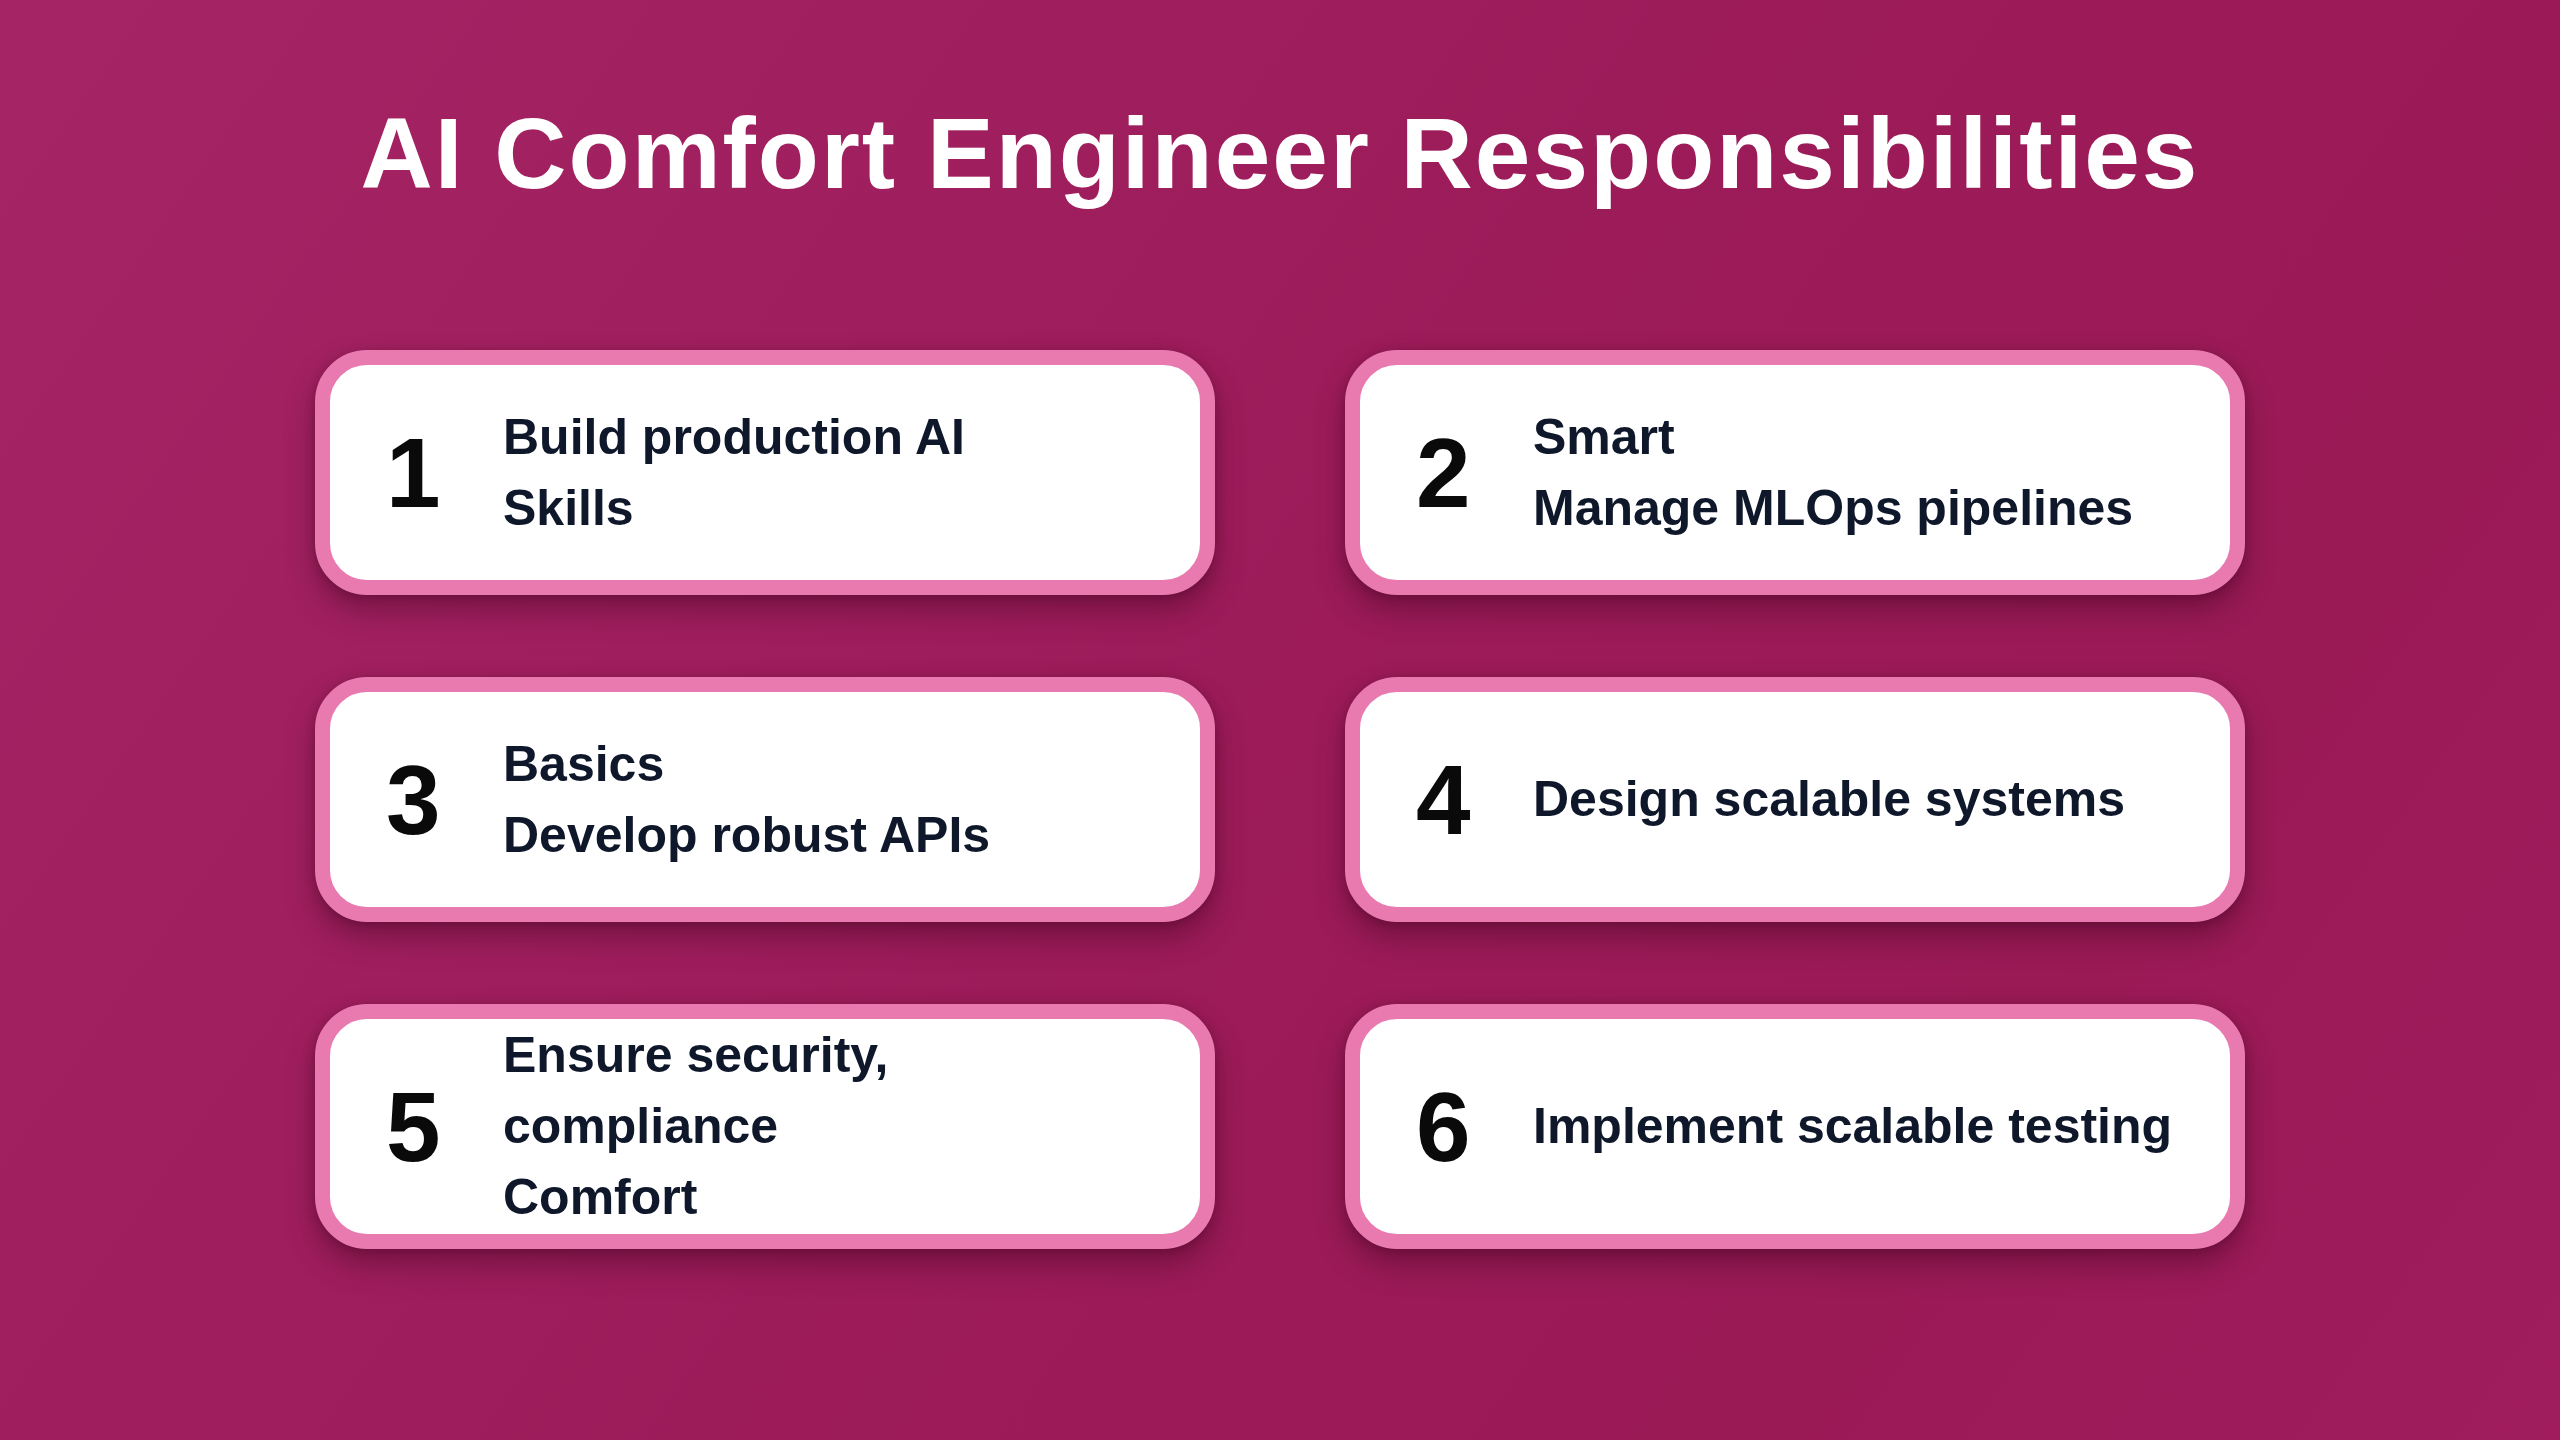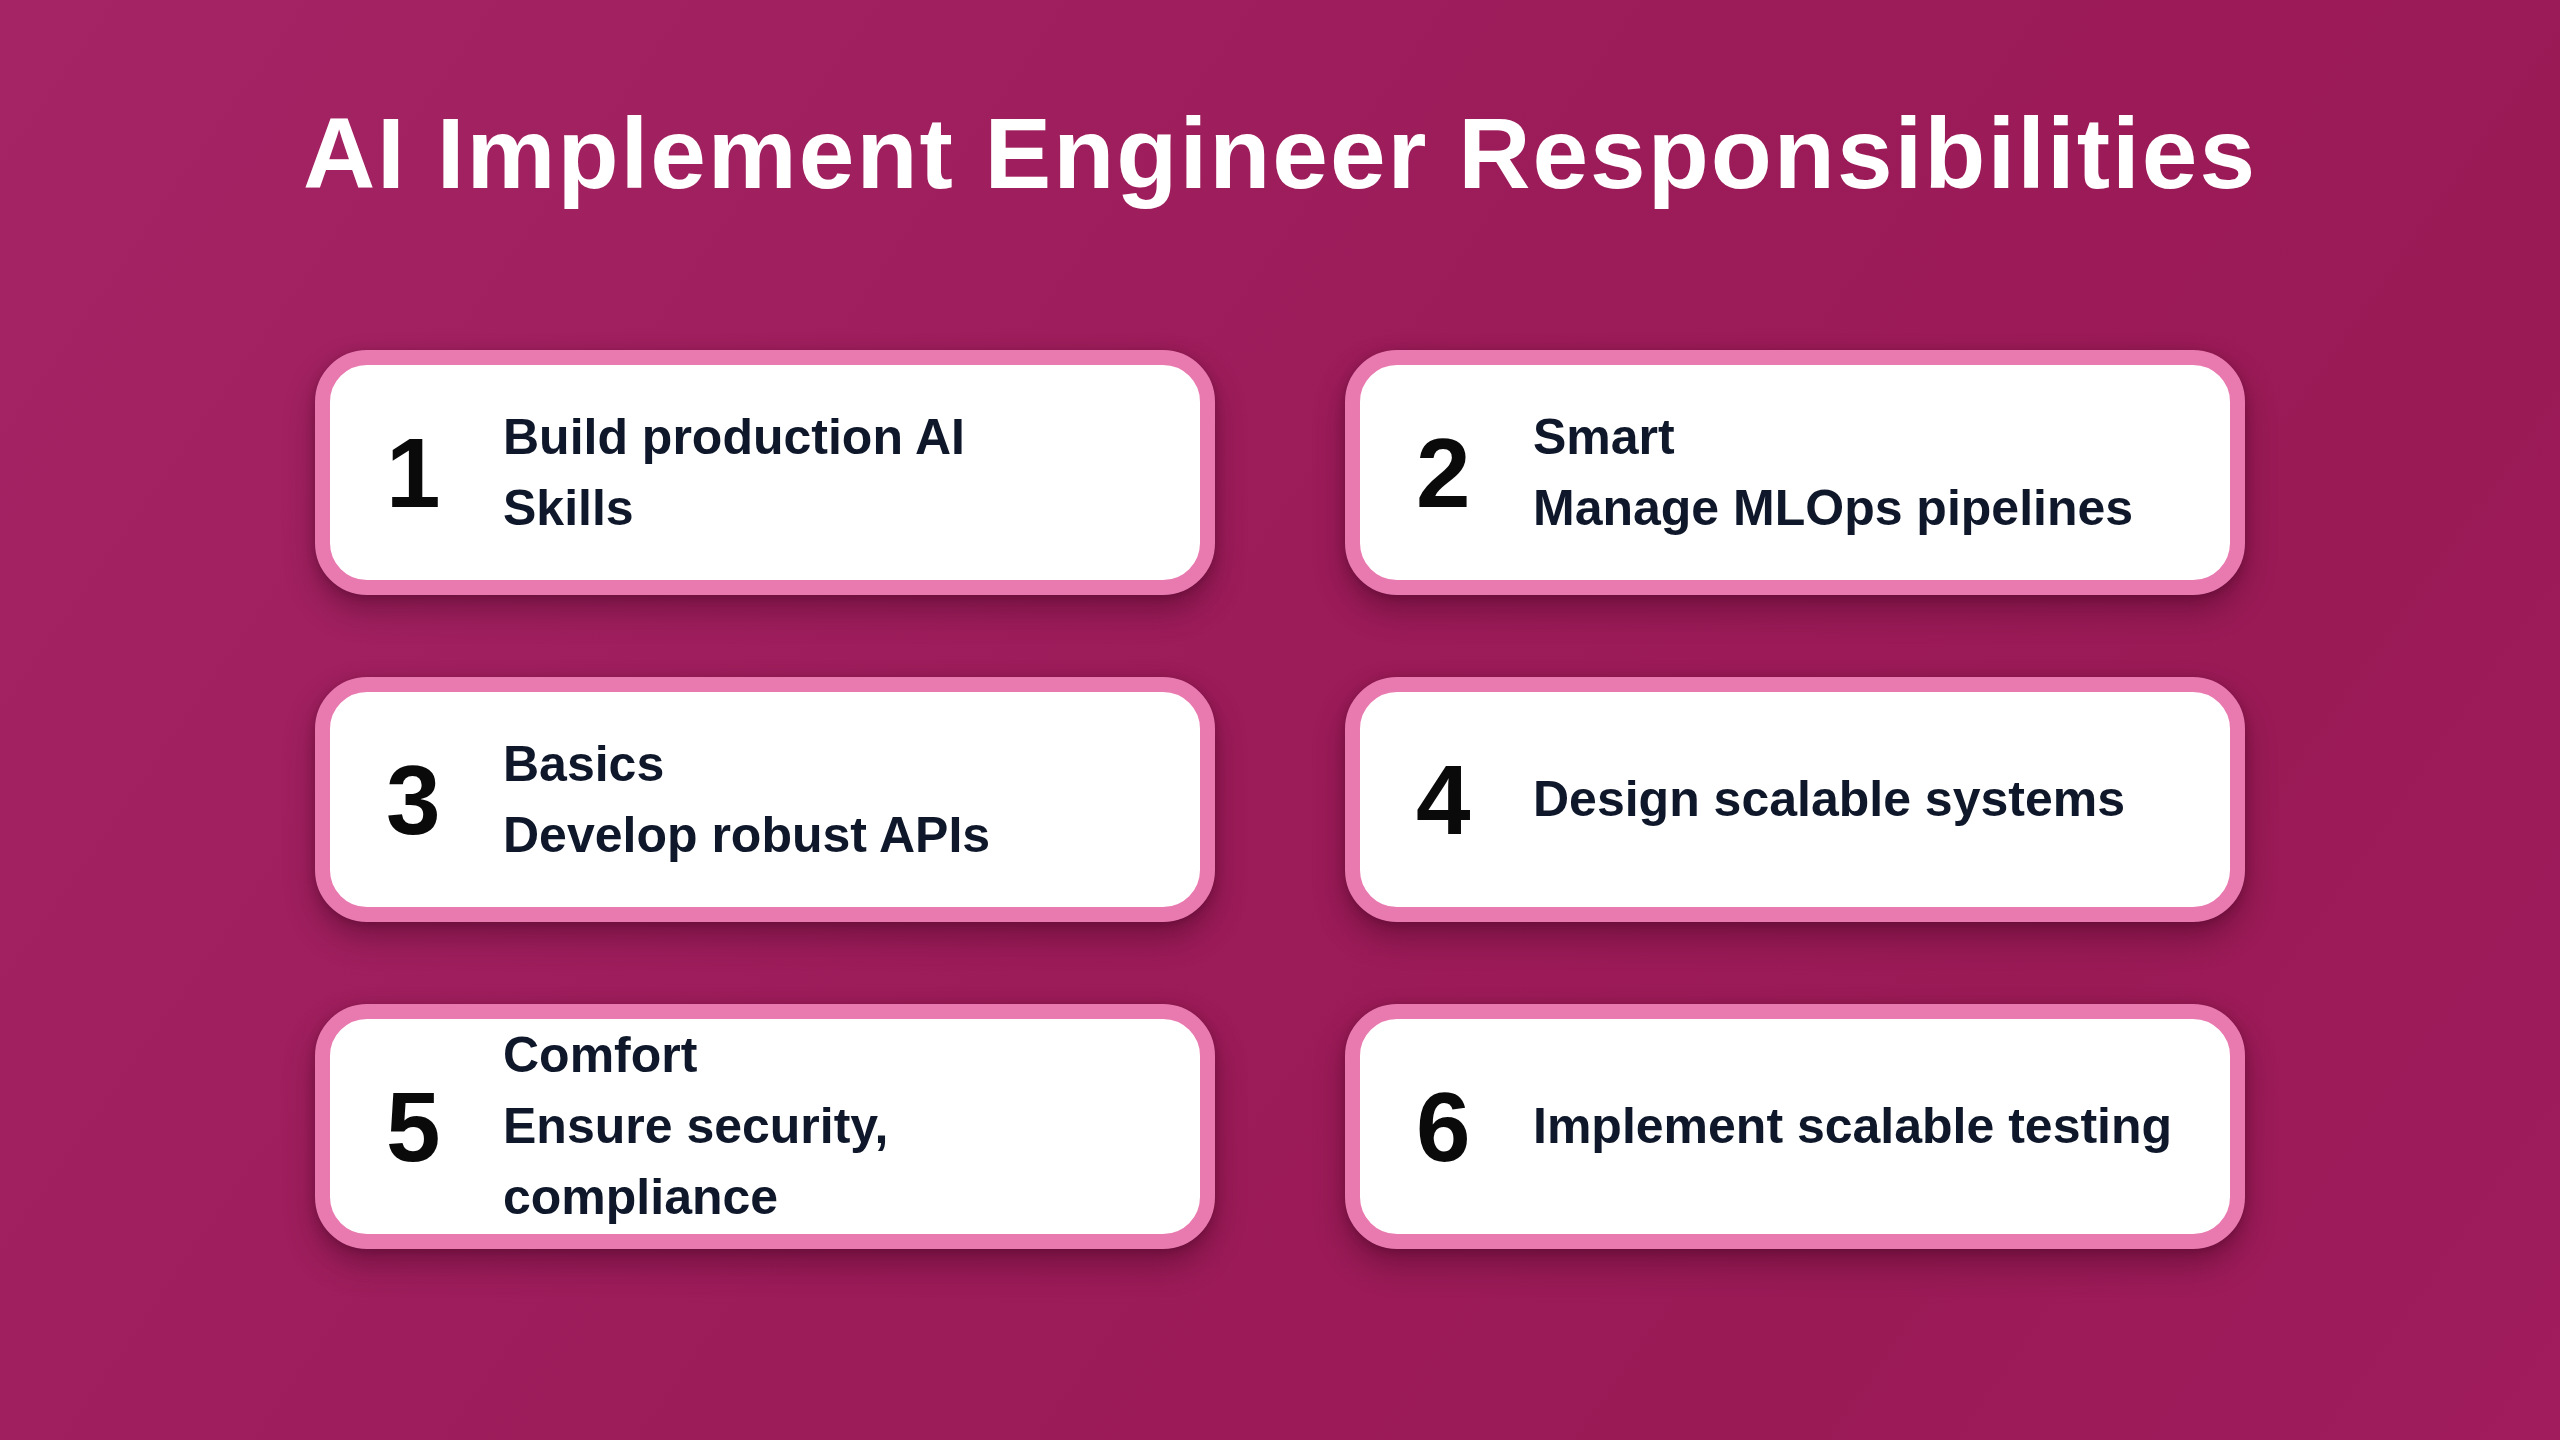"AI Implement Engineer Responsibilities" h1.title { text: Implement -> Comfort }
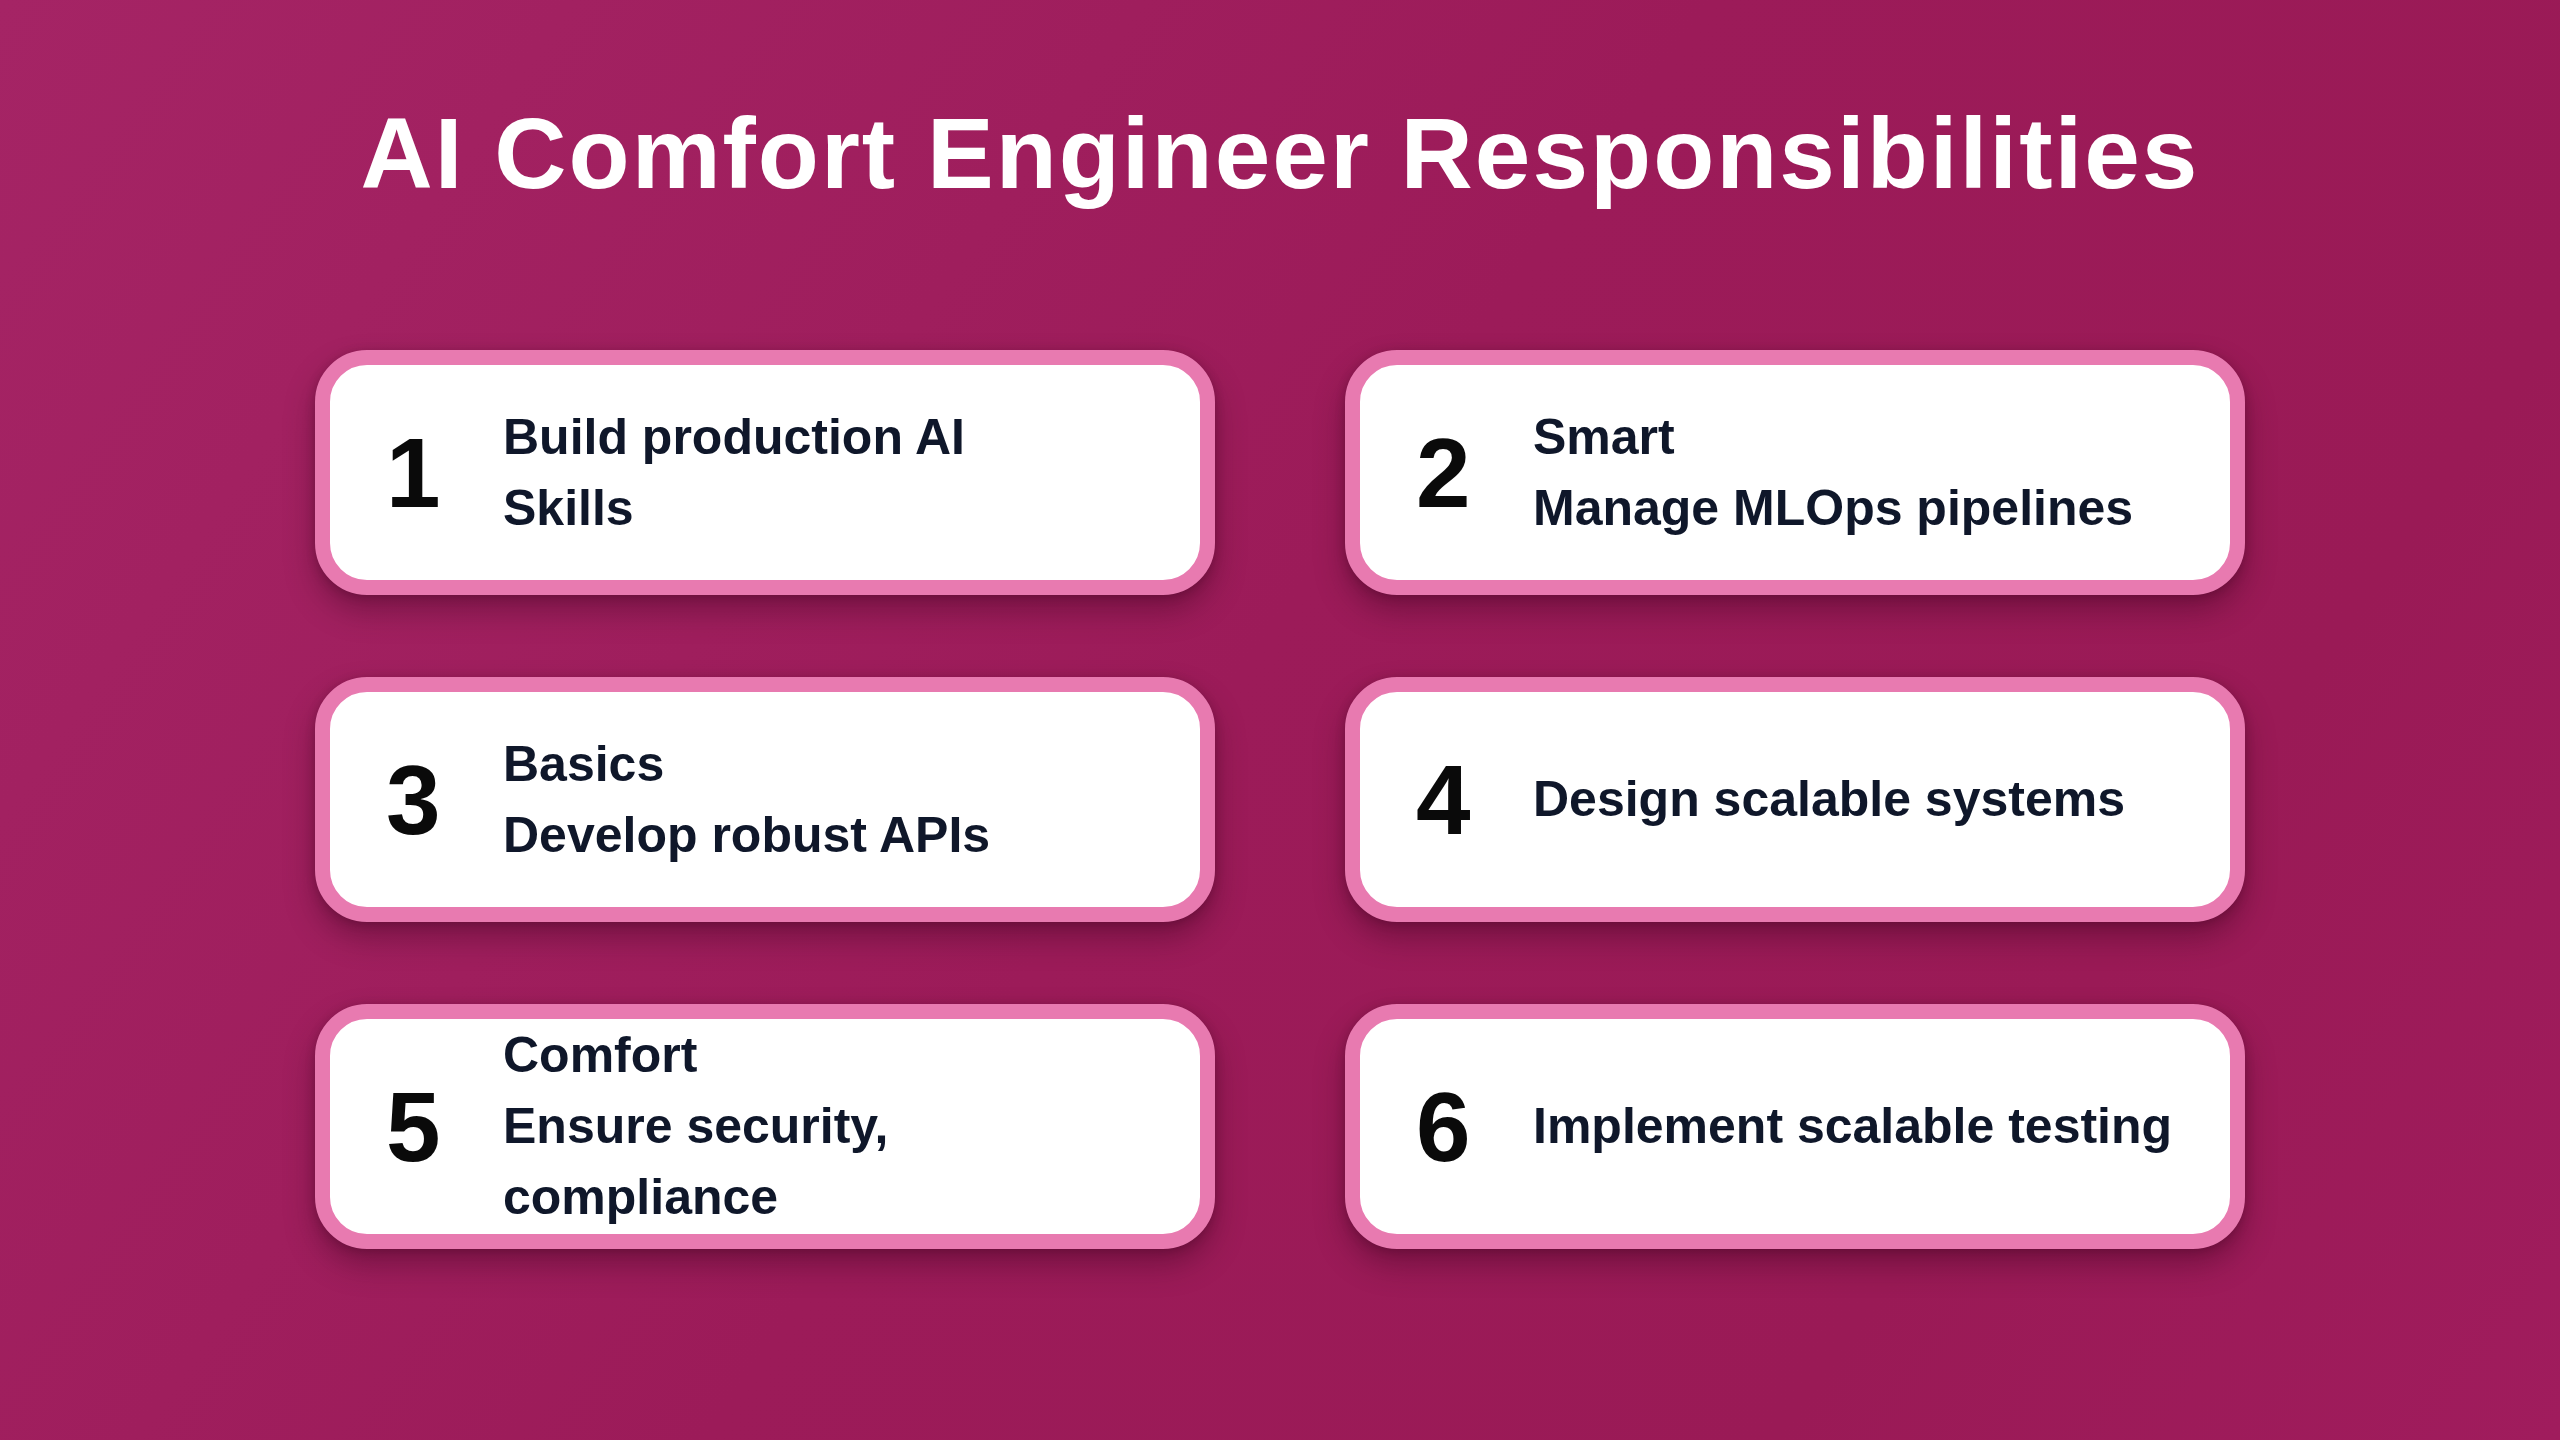"Comfort" span.line { order: before "Ensure security, compliance" -> after "Ensure security, compliance" }
